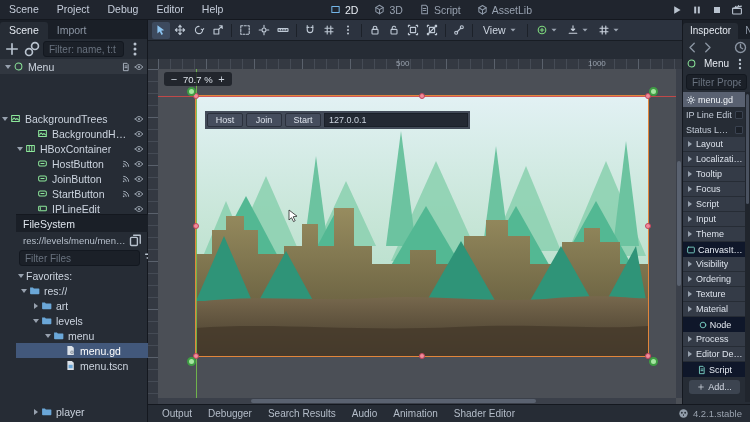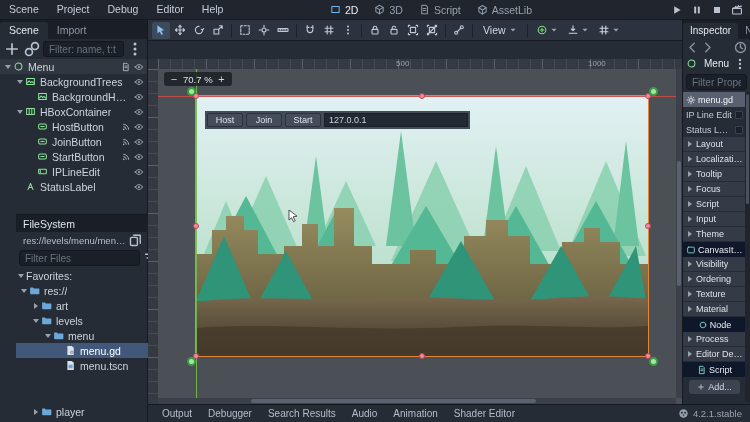"BackgroundTrees" div.trow { margin-top: none -> 37px; padding-left: 15px -> none }
